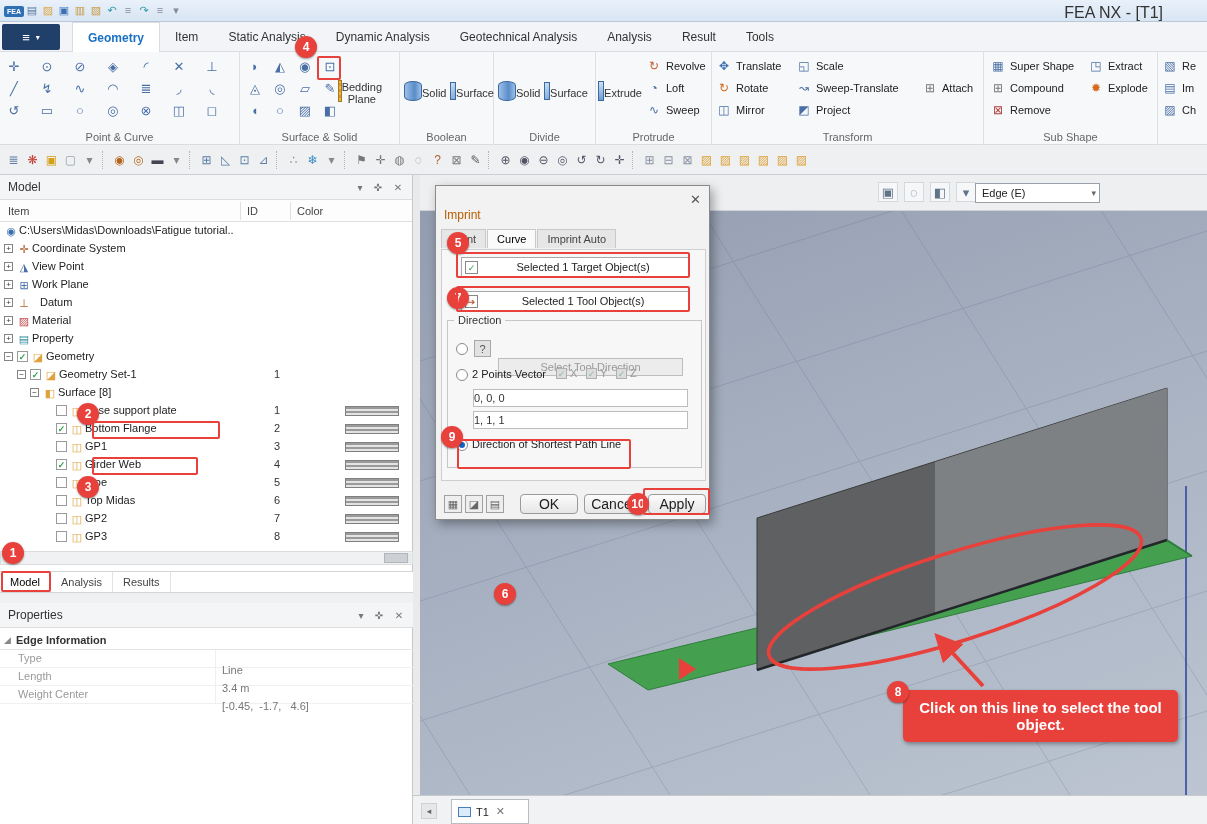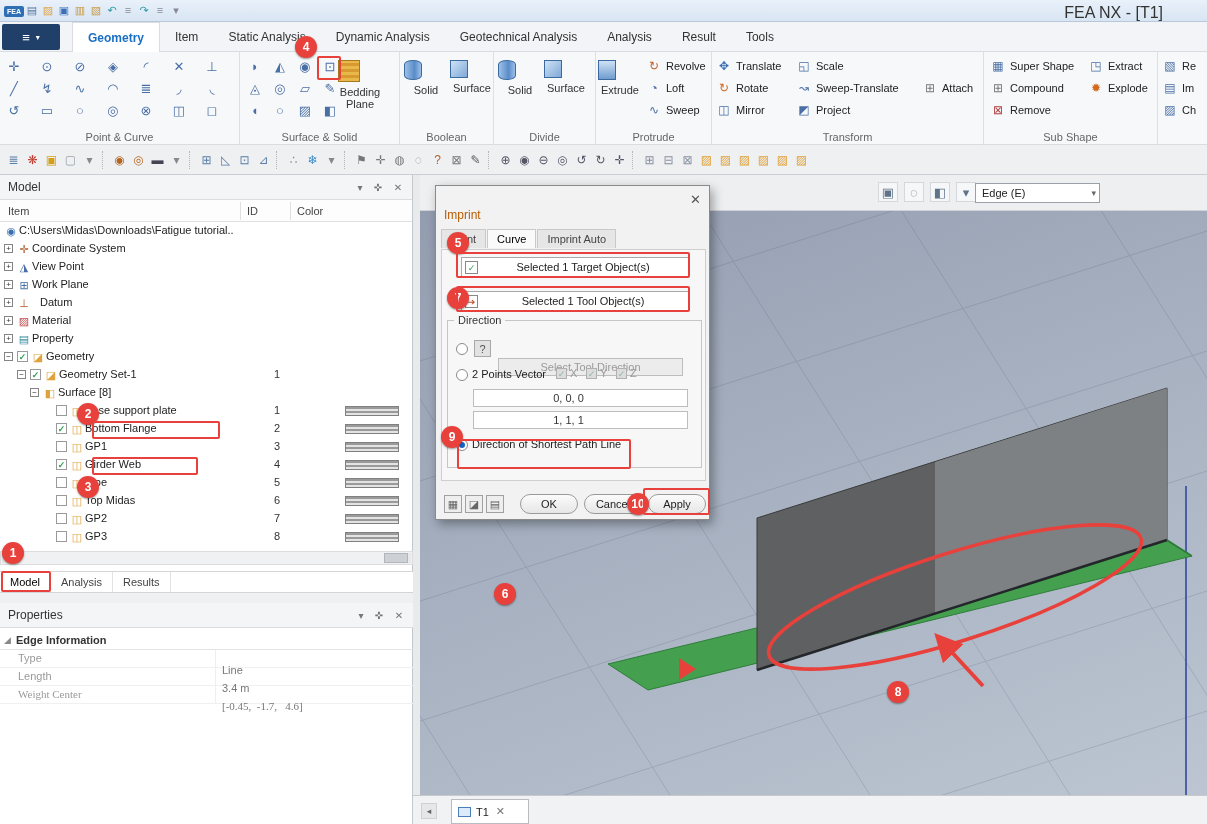"Bedding Plane" .bigbtn { align-items: none -> center; flex-direction: column -> row }
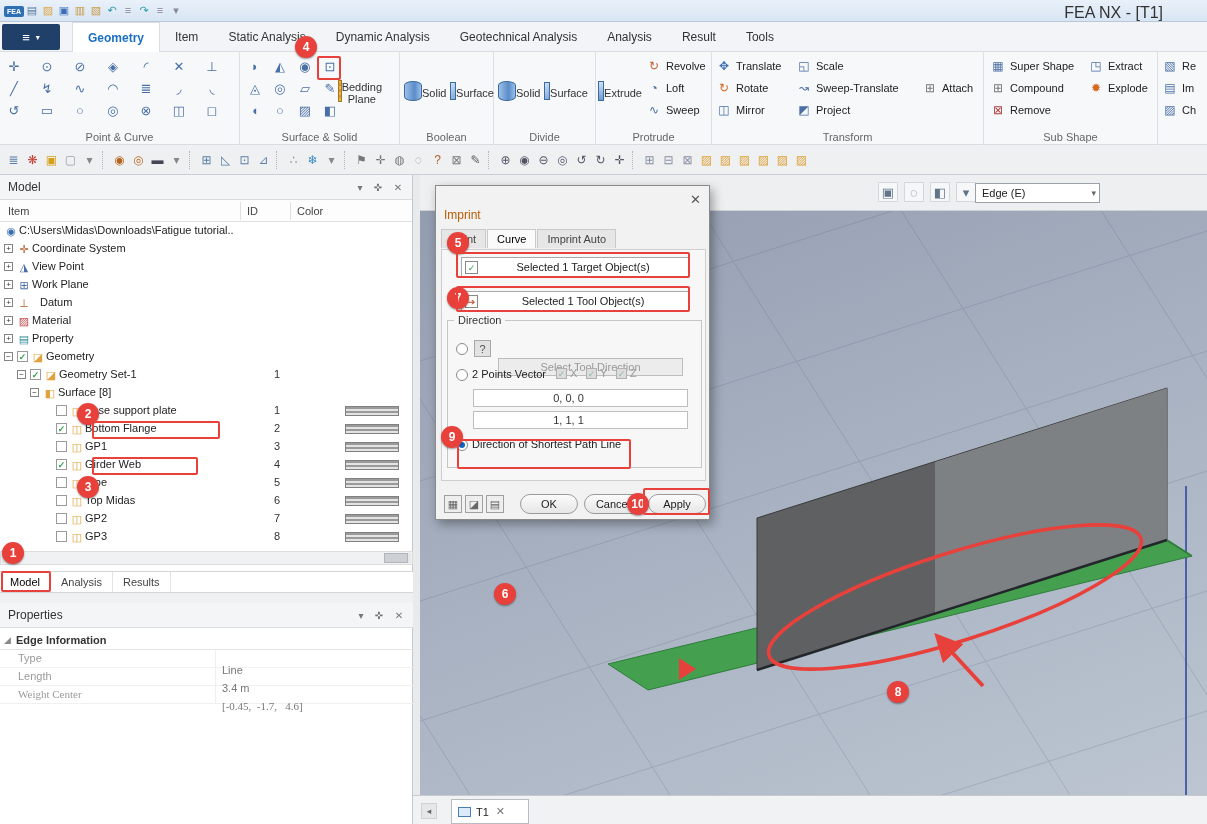"0, 0, 0" .dinput.num { text-align: center -> left }
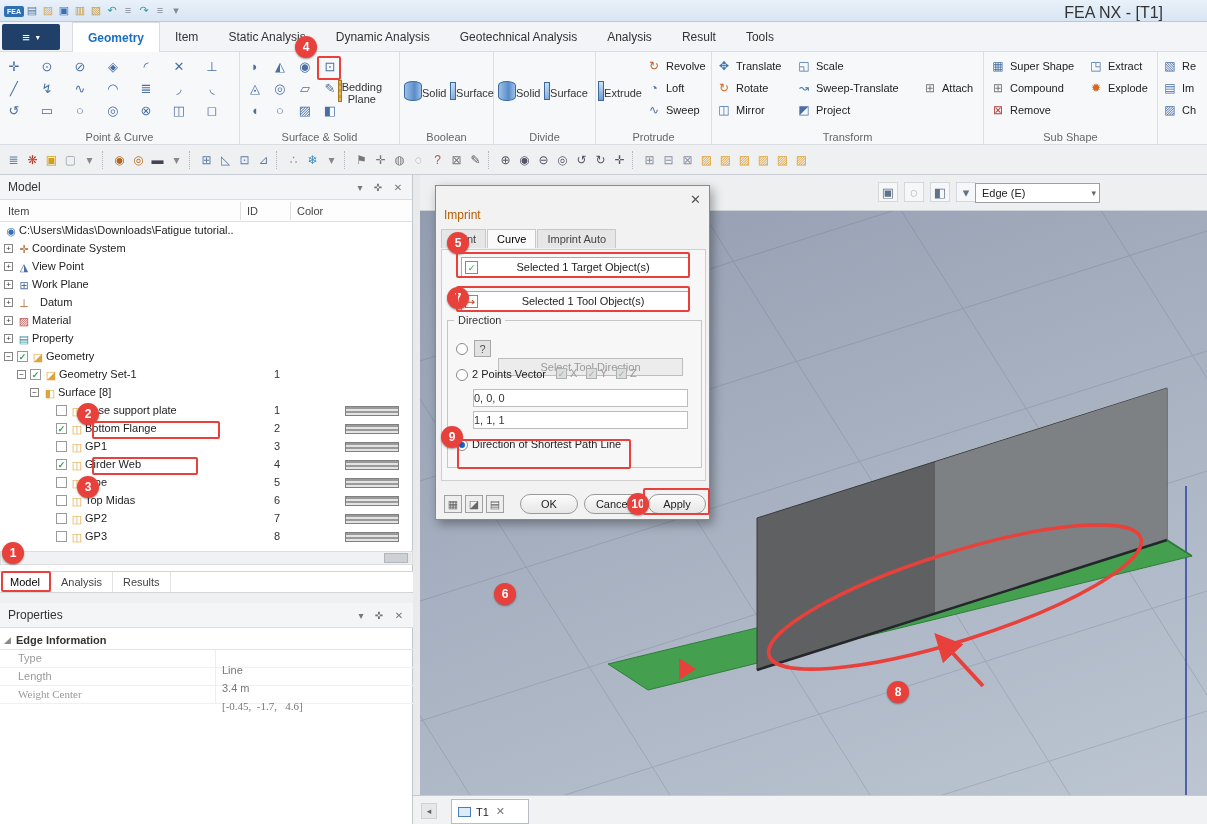"OK" .dlg-btn { border-radius: 10px -> 4px; font-size: 11px -> 14px }
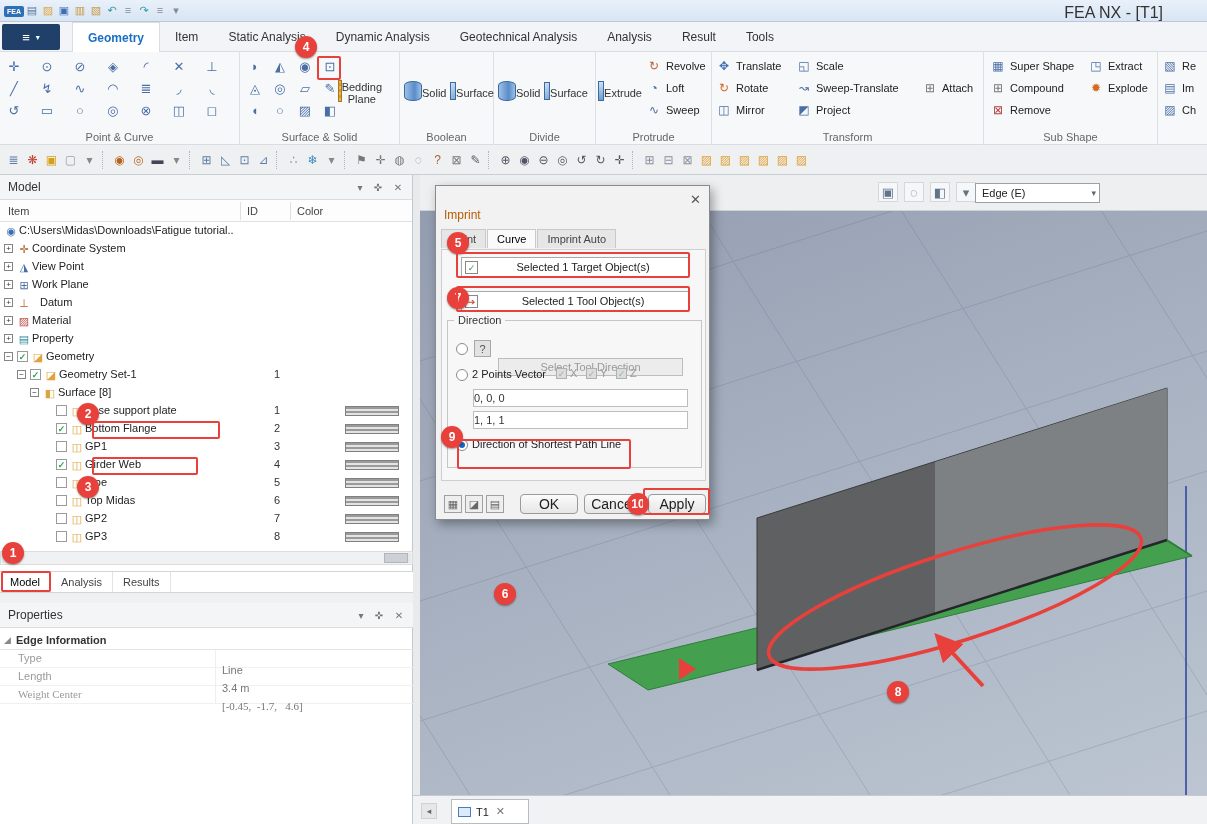"Weight Center" div.prow { font-family: Liberation Serif, serif -> none }
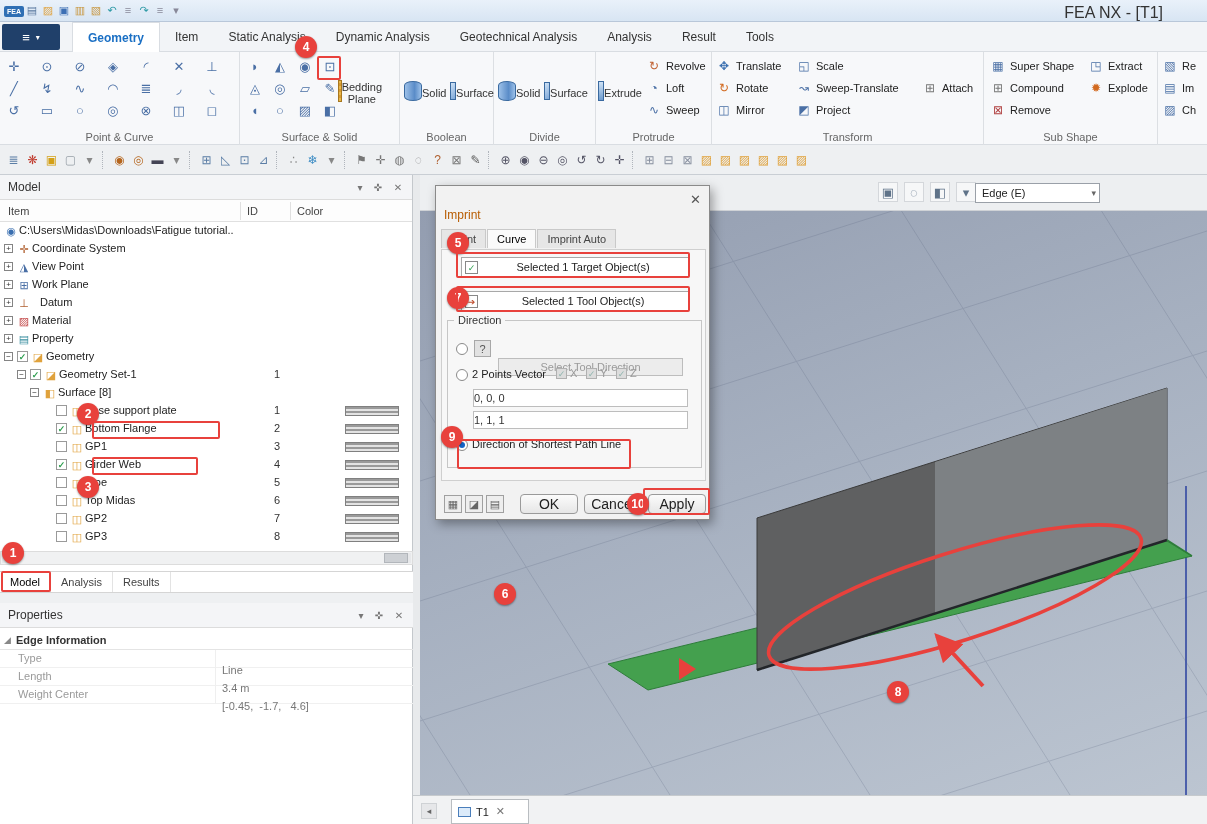"Click on this line to" div.bubble { html: none -> <div>Click on this line to select the tool object.</div> }
